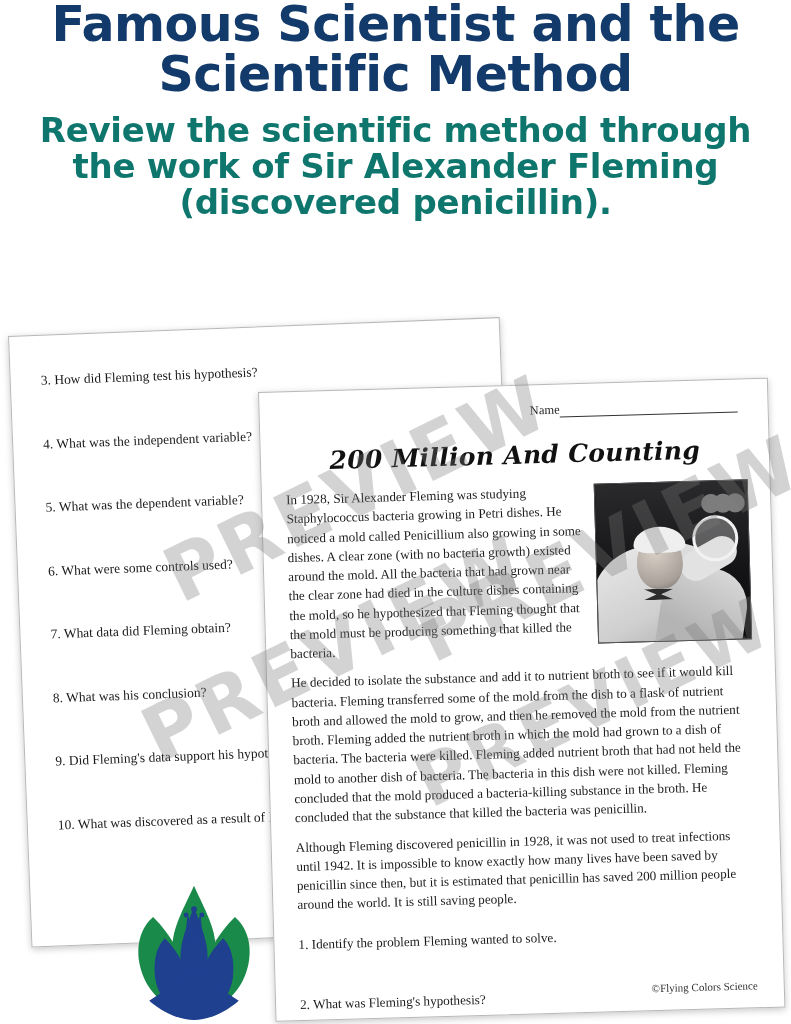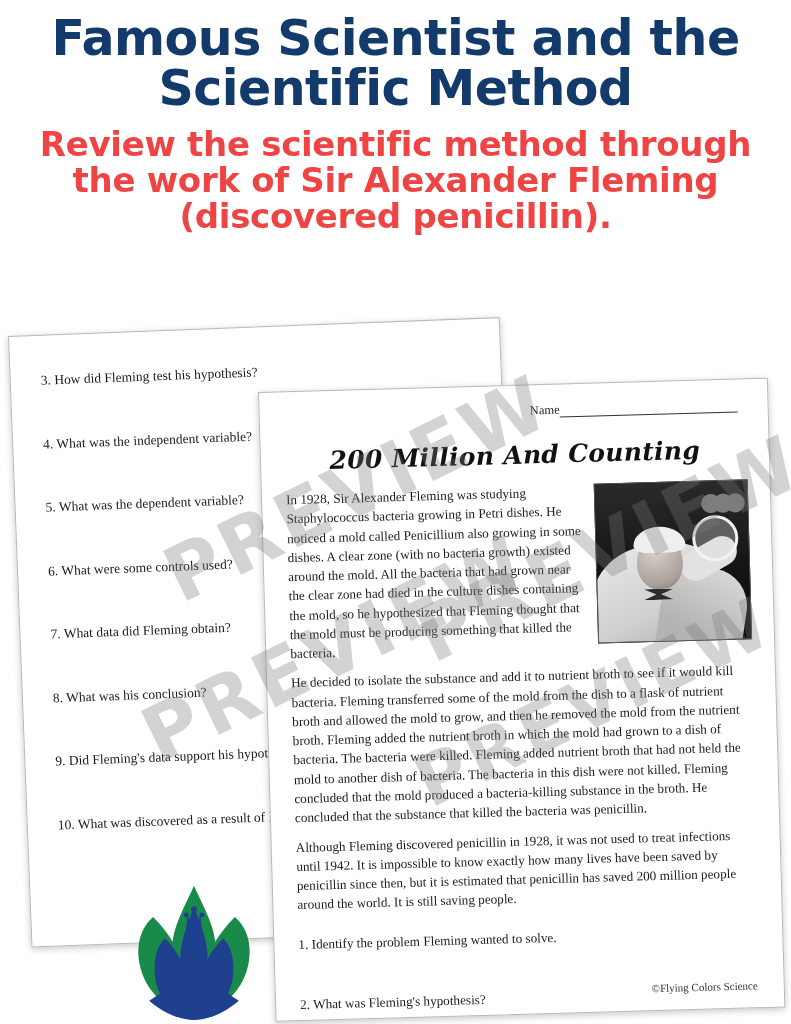"Famous Scientist and the Scientific" .header { padding-top: 14px -> none }
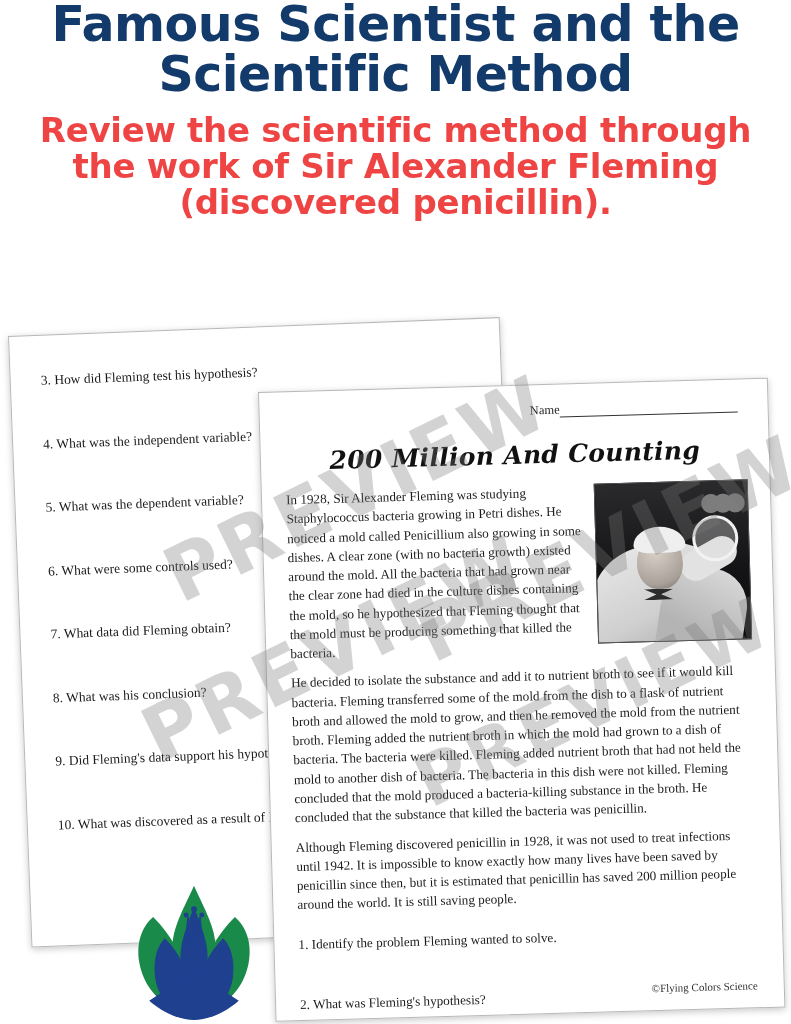"Review the scientific method through" .subtitle { color: #ef4444 -> #0f766e }
